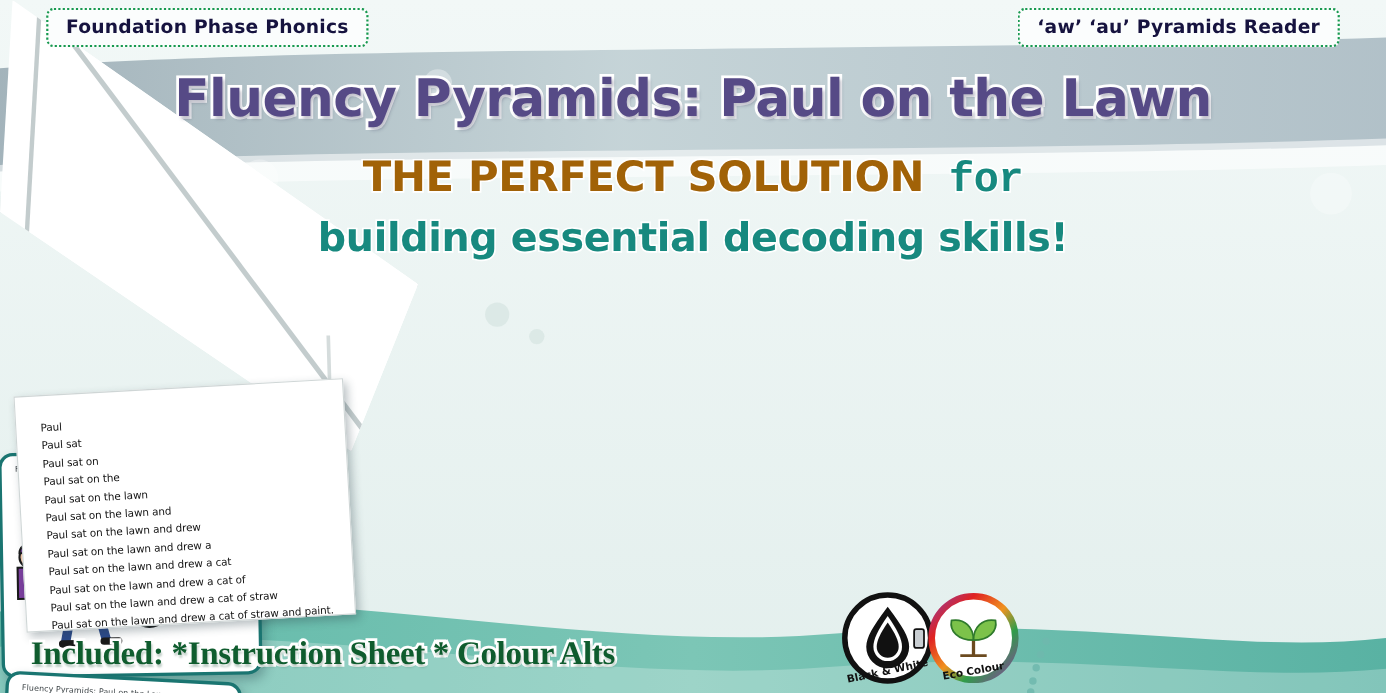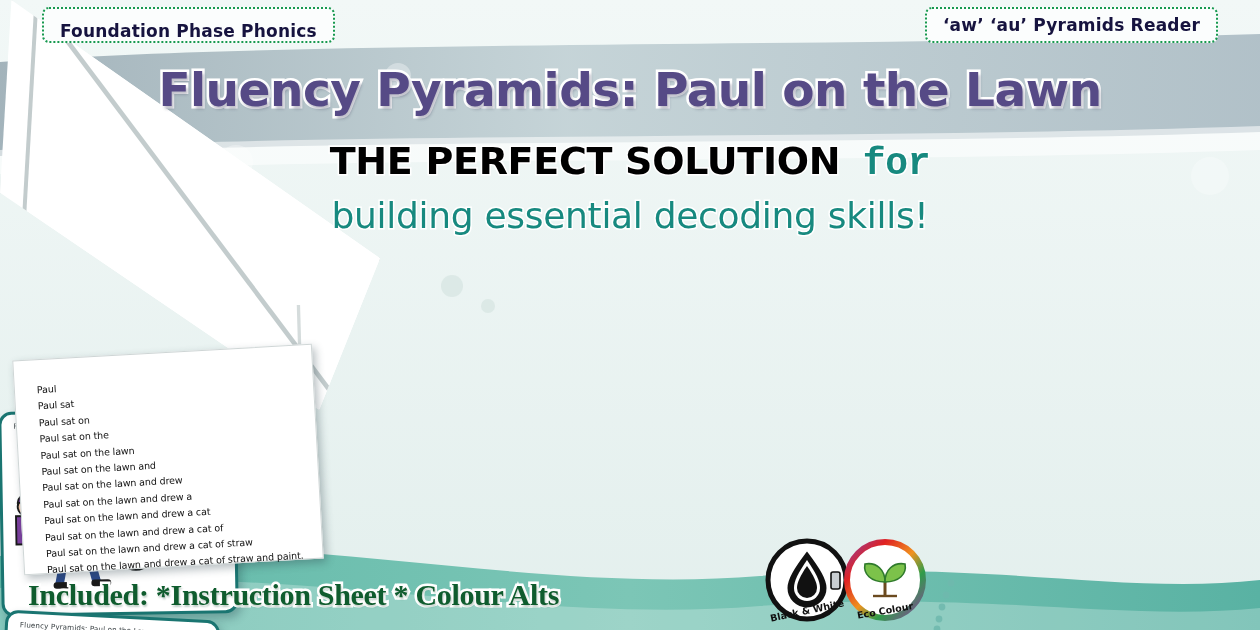"Foundation Phase Phonics" #badge-left { align-items: flex-end -> none }
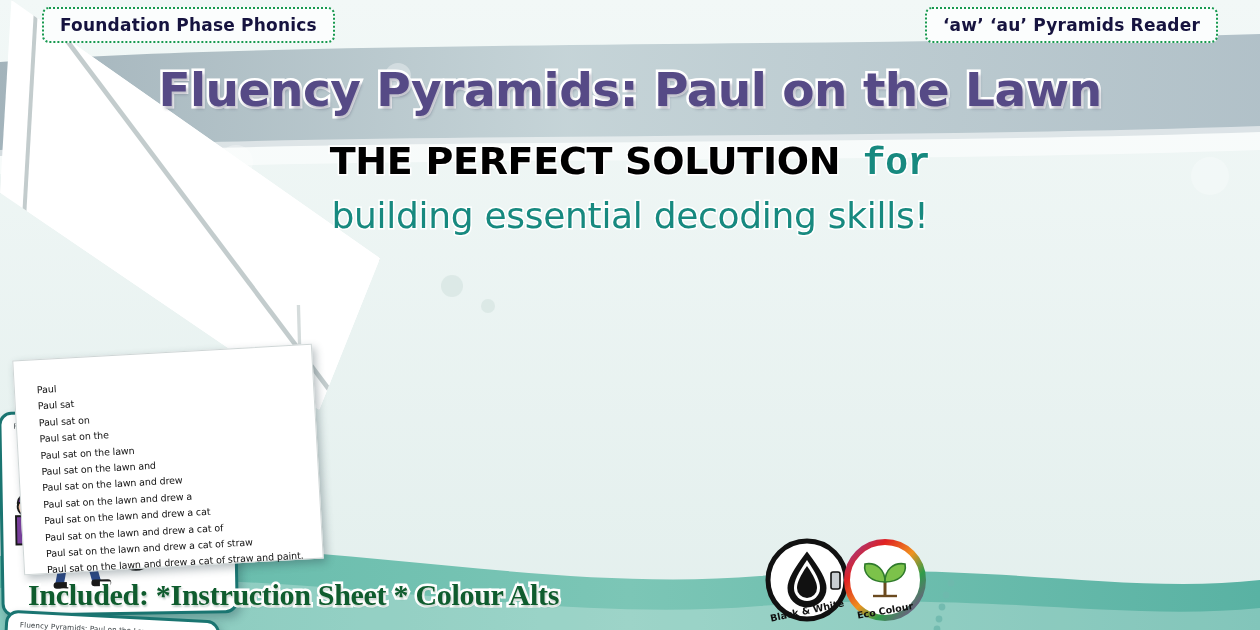"THE PERFECT SOLUTION" .sub1 .pur { color: #000000 -> #a16207 }
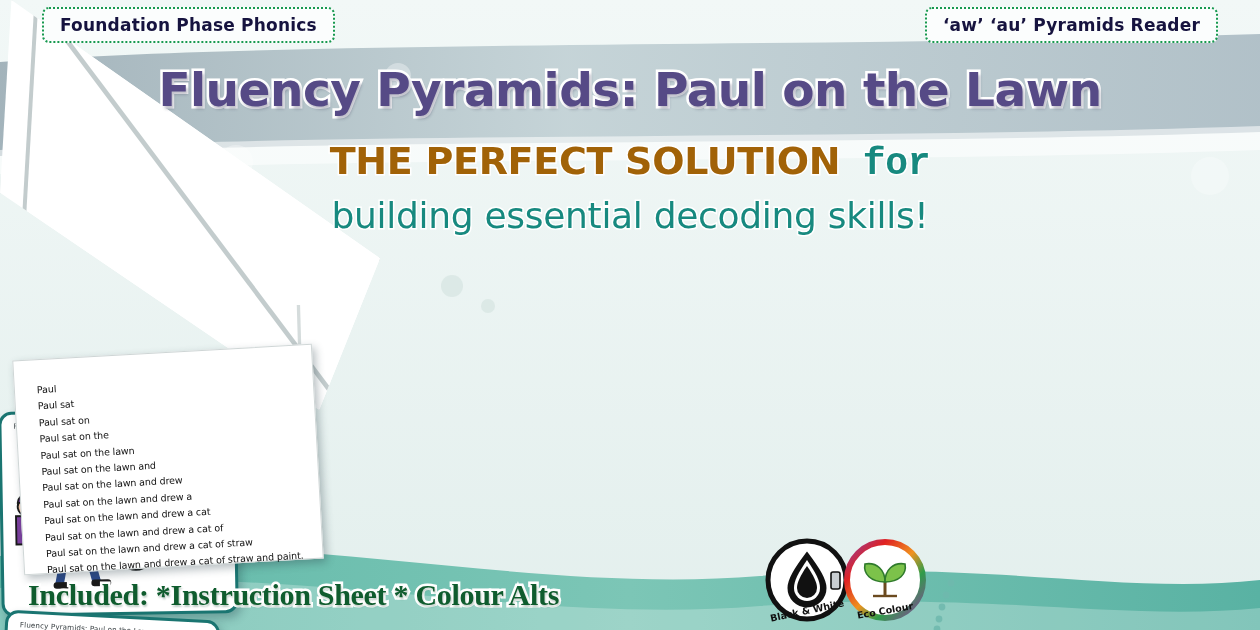"building essential decoding skills!" .sub2 { font-weight: normal -> bold }
